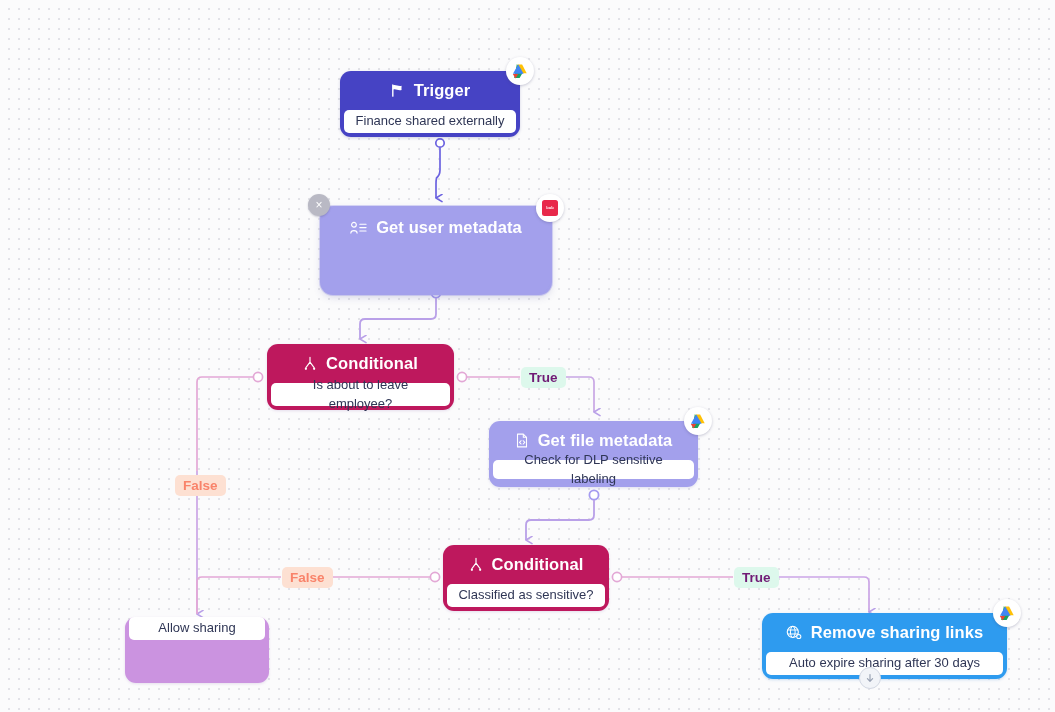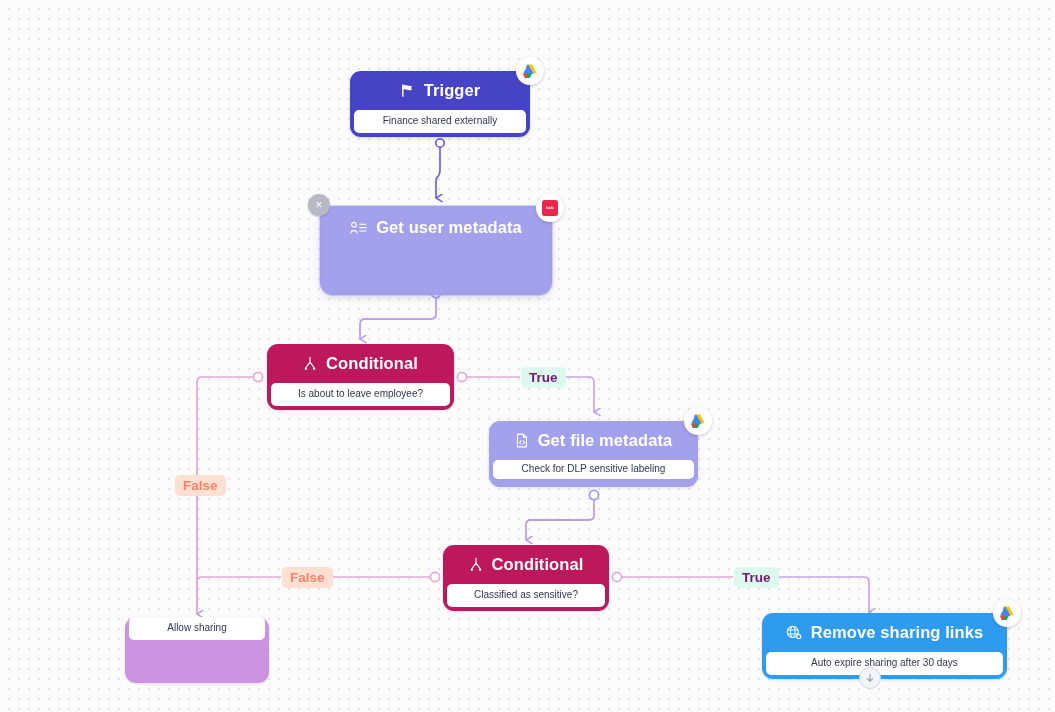"Trigger" div.node { left: 350px -> 340px }
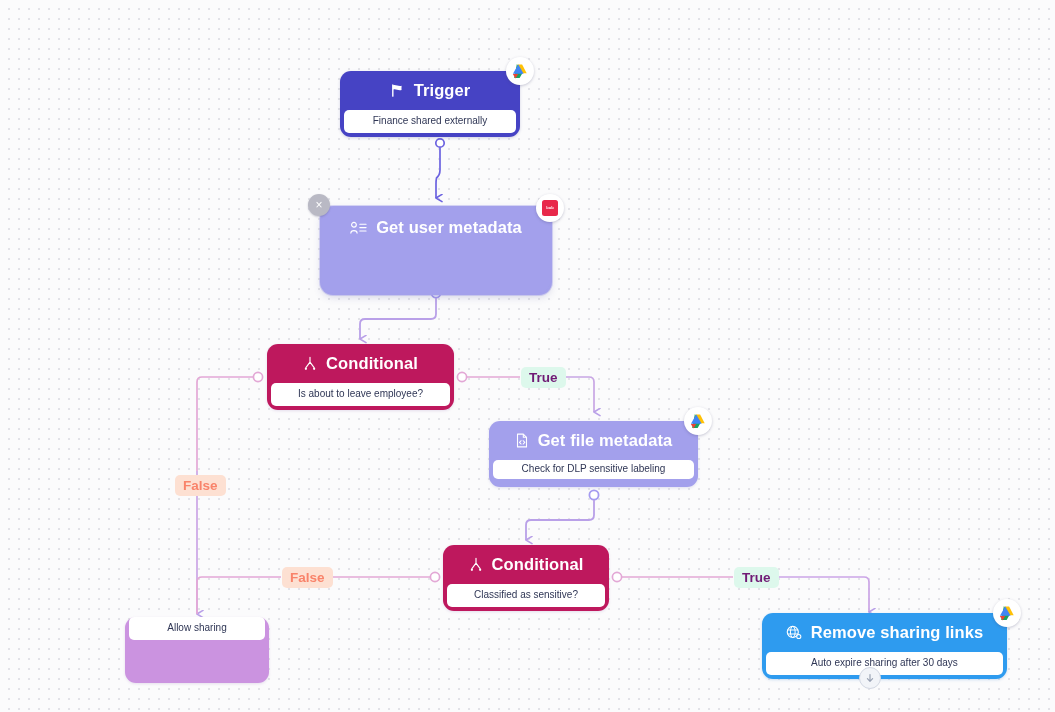"Finance shared externally" .node .body { font-size: 10px -> 13px }
